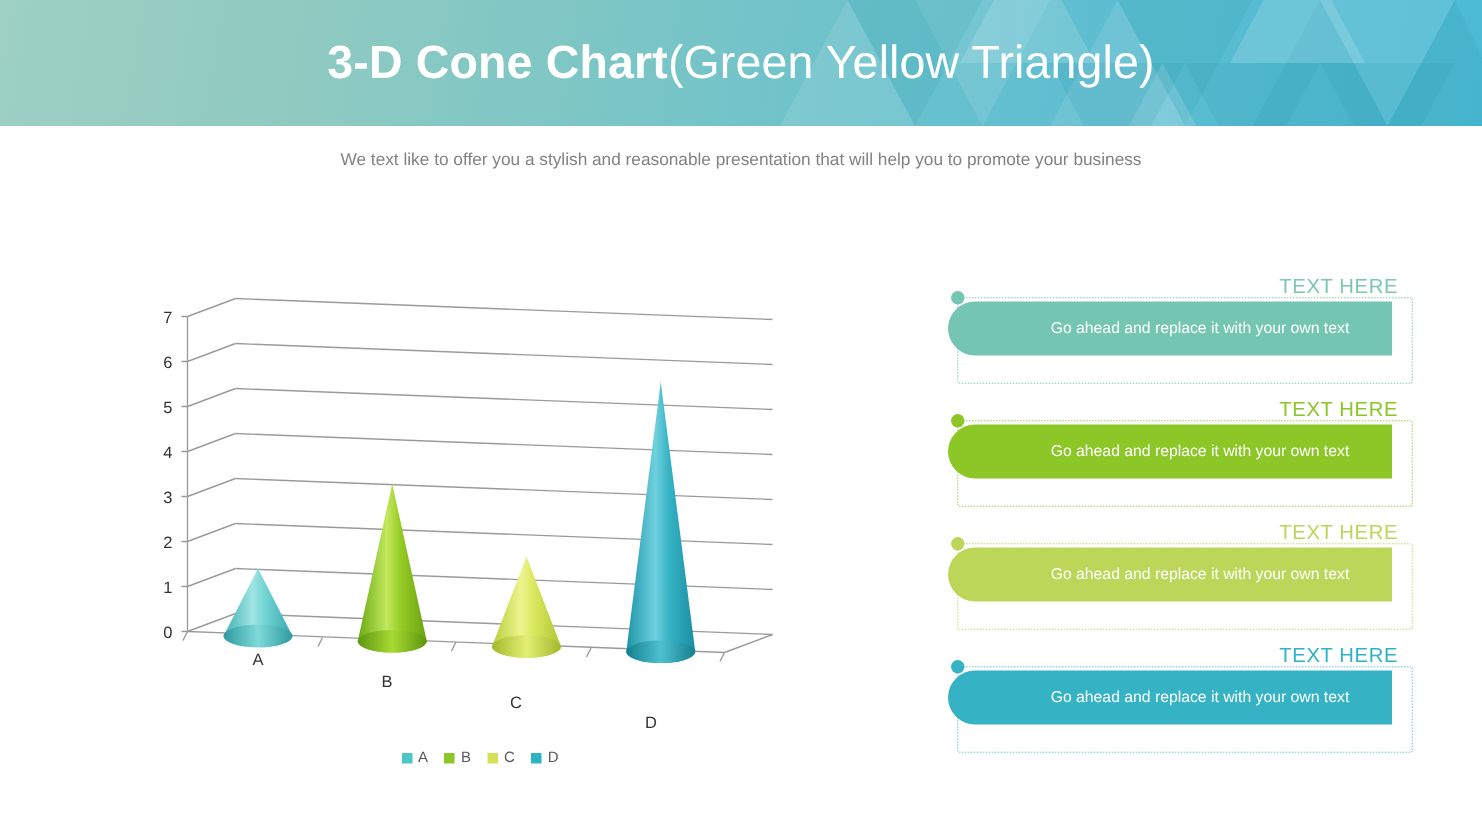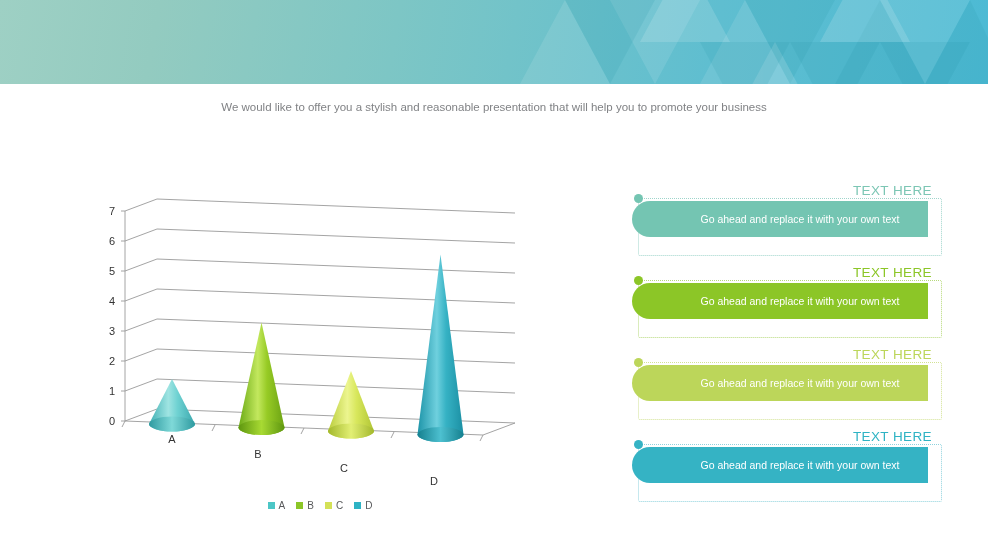"3-D Cone Chart" span.t-bold { html: none -> <span>3-D Cone Chart </span> }
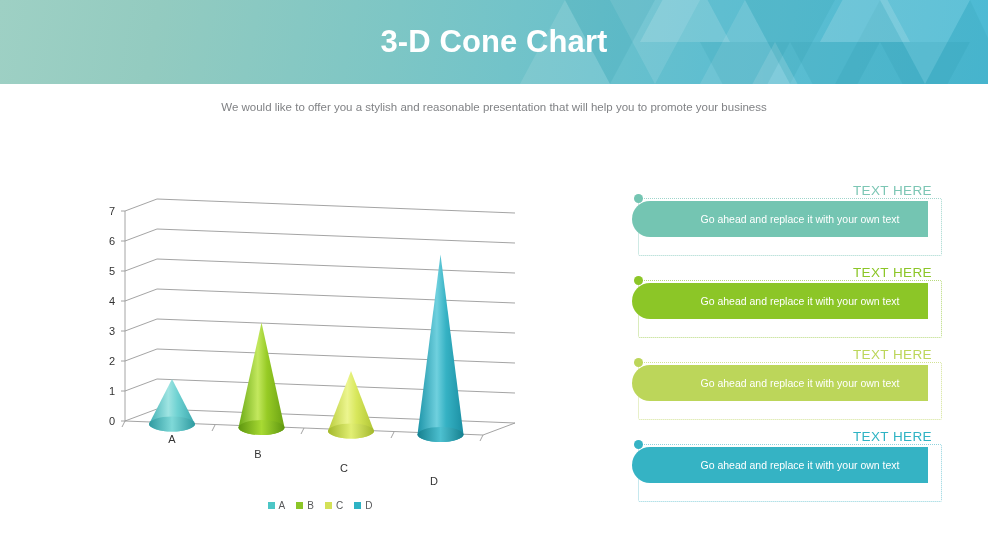"(Green Yellow Triangle)" span.t-light { html: none -> <span>(Green Yellow Triangle)</span> }
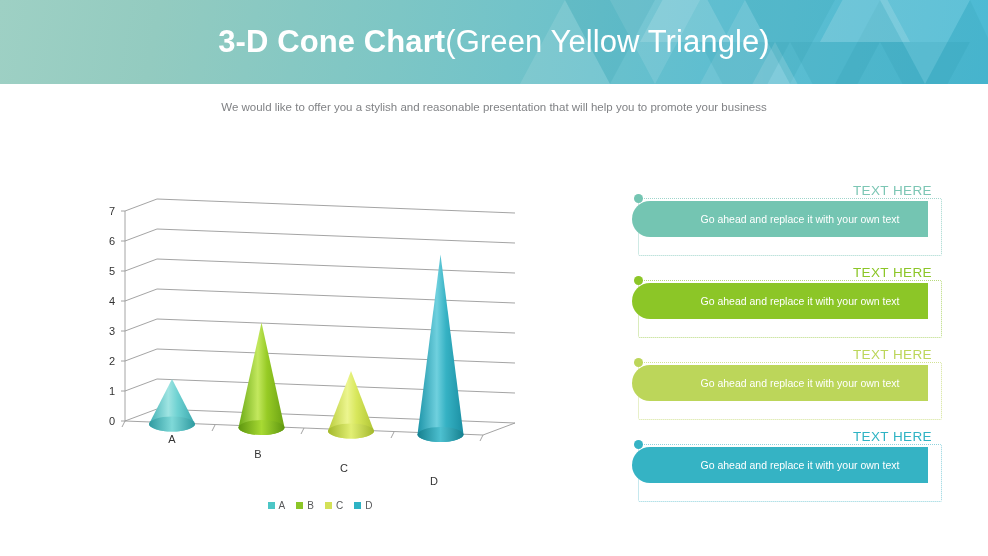"We would like to offer" div { text: would -> text }
